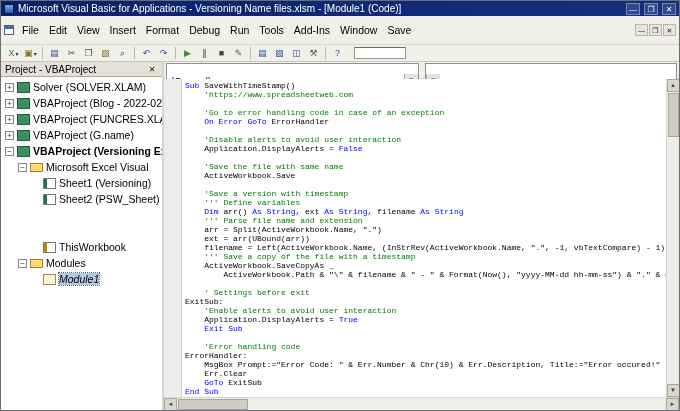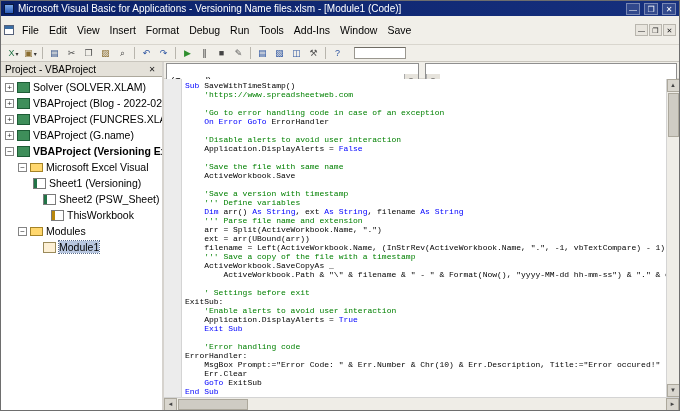"Sheet1 (Versioning)" div.tree-row { padding-left: 20px -> 30px }
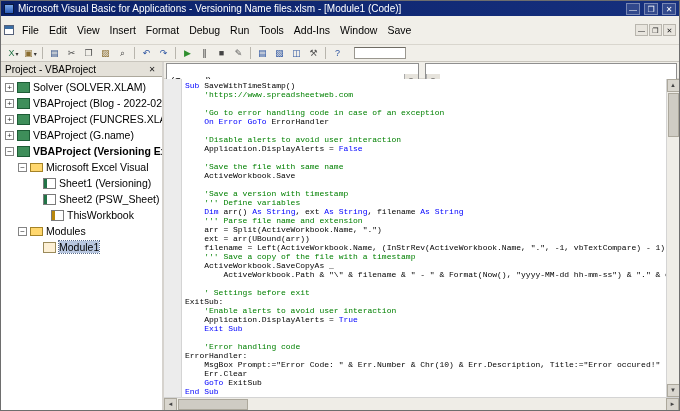"ThisWorkbook" div.tree-row { margin-top: none -> 32px; padding-left: 38px -> 30px }
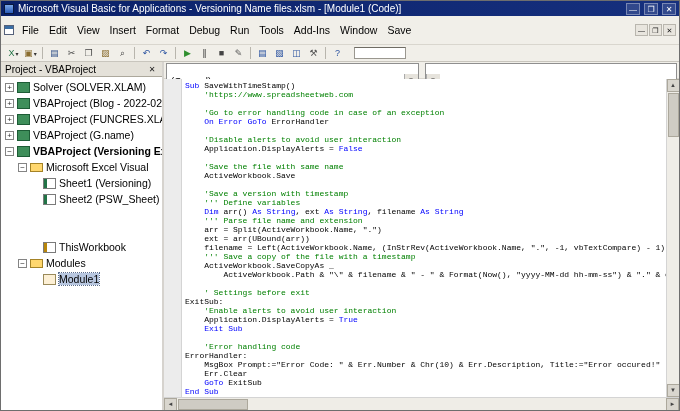"Module1" div.tree-row { font-style: none -> italic }
